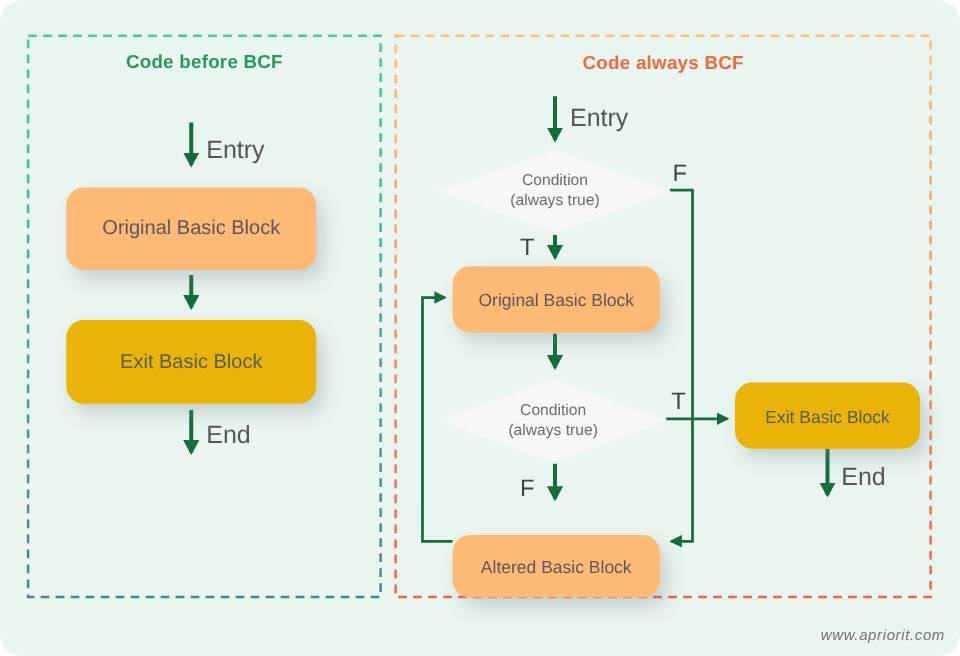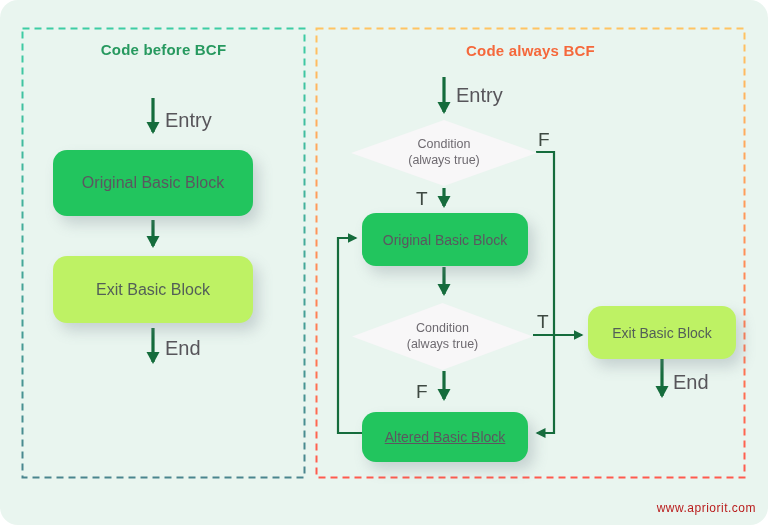"Original Basic Block" .node.gray { background: #22c55e -> #fdba74 }
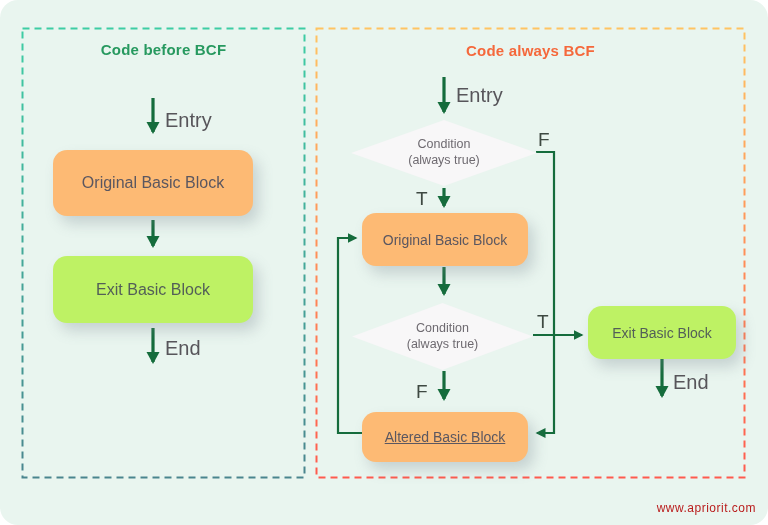"Exit Basic Block" .node.mint { background: #bef264 -> #eab308 }
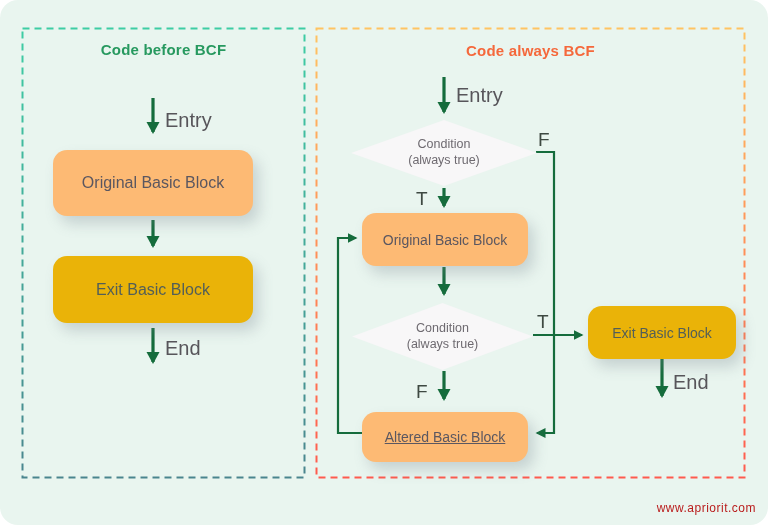"Altered Basic Block" div.node { text-decoration: underline -> none; top: 412px -> 428px }
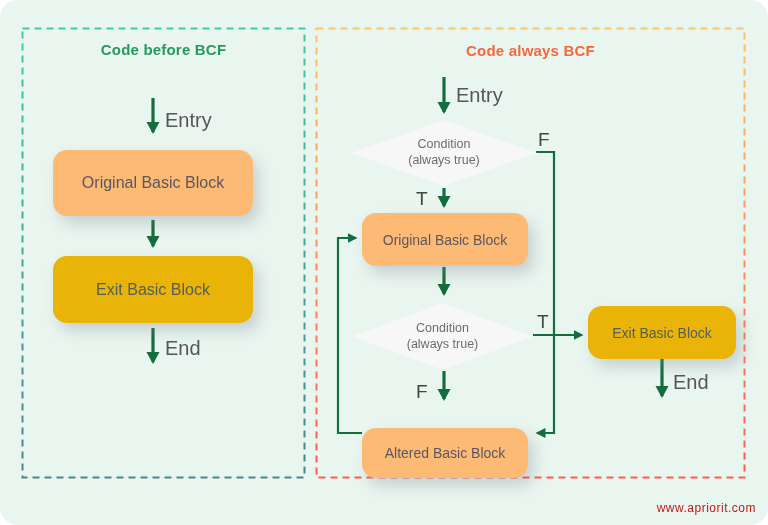"www.apriorit.com" .watermark { color: #b91c1c -> #737373; font-style: none -> italic }
